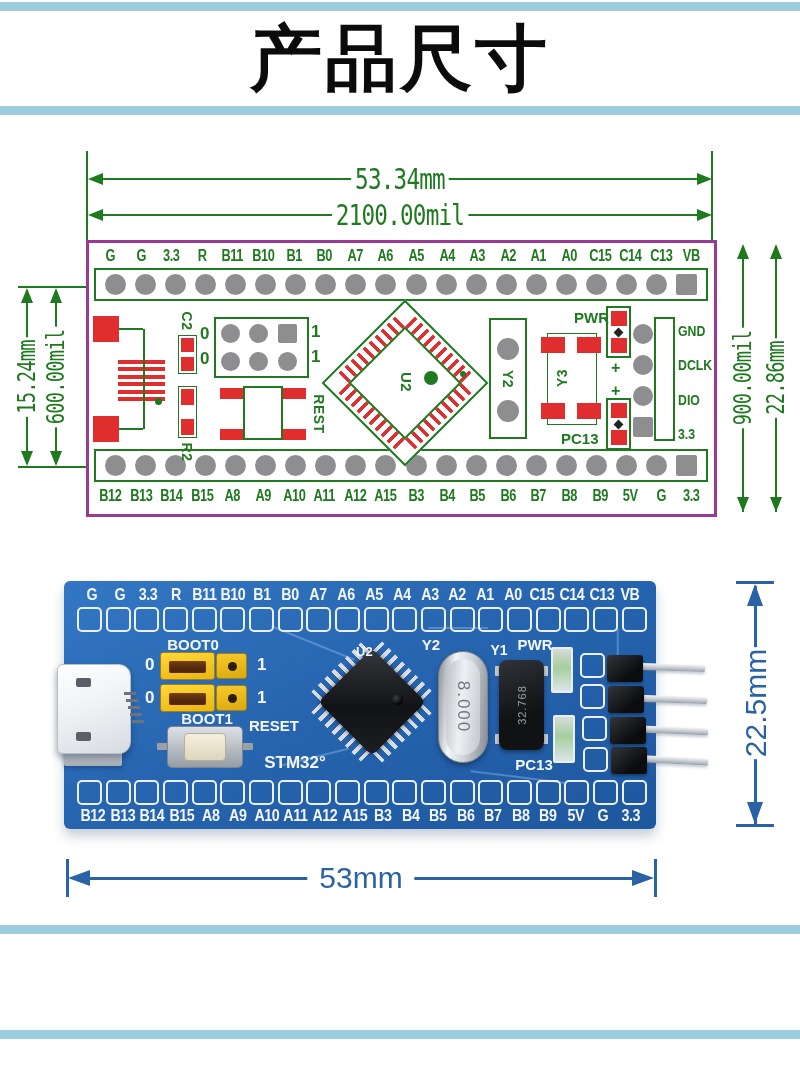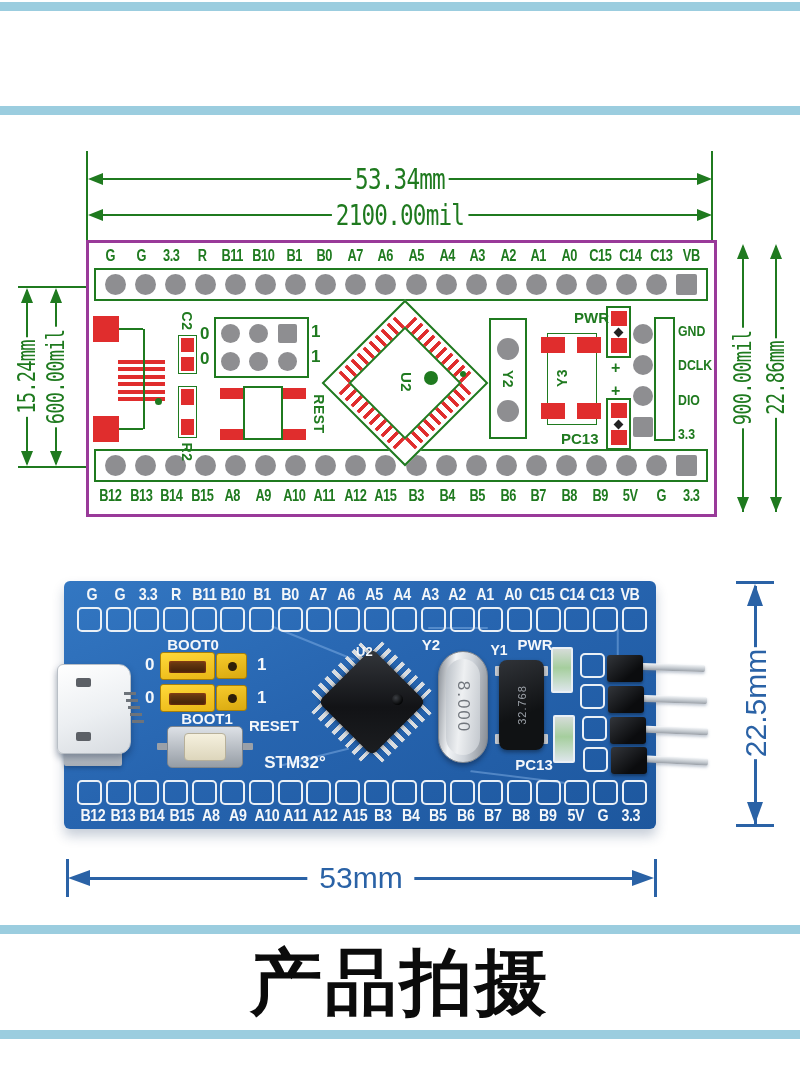"产品尺寸" div.banner-title { html: none -> <div>产品尺寸</div> }
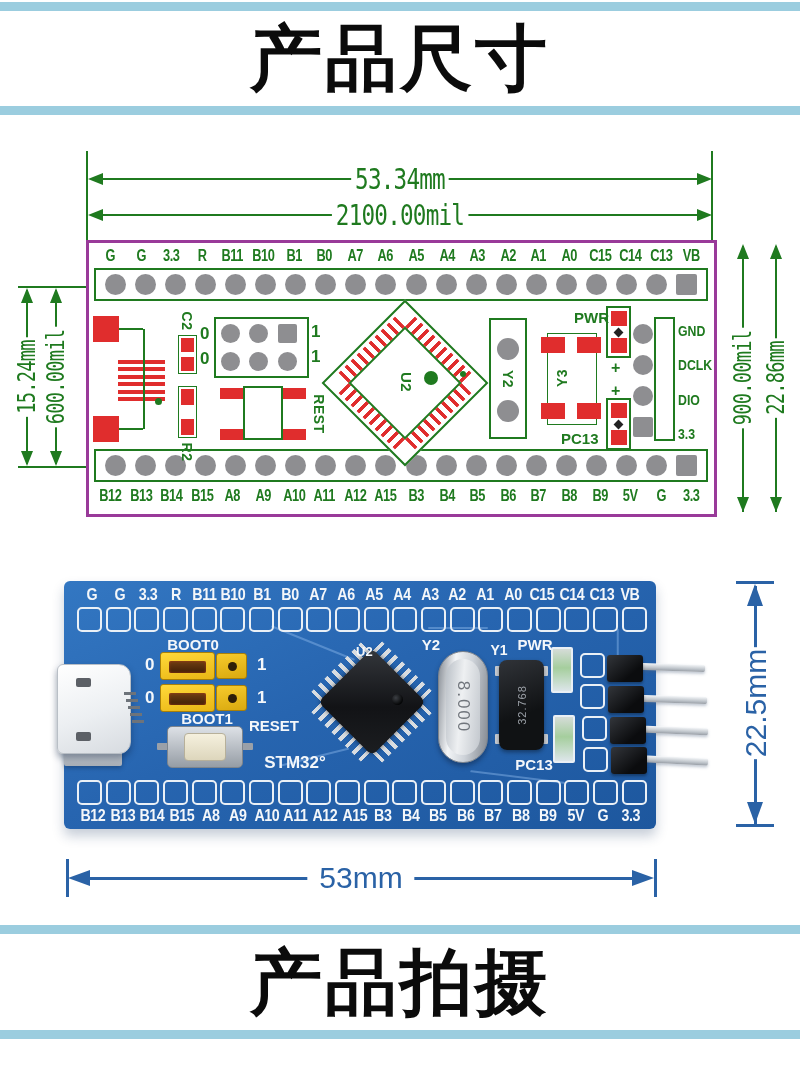"产品拍摄" div.banner-title { html: <div>产品拍摄</div> -> none }
